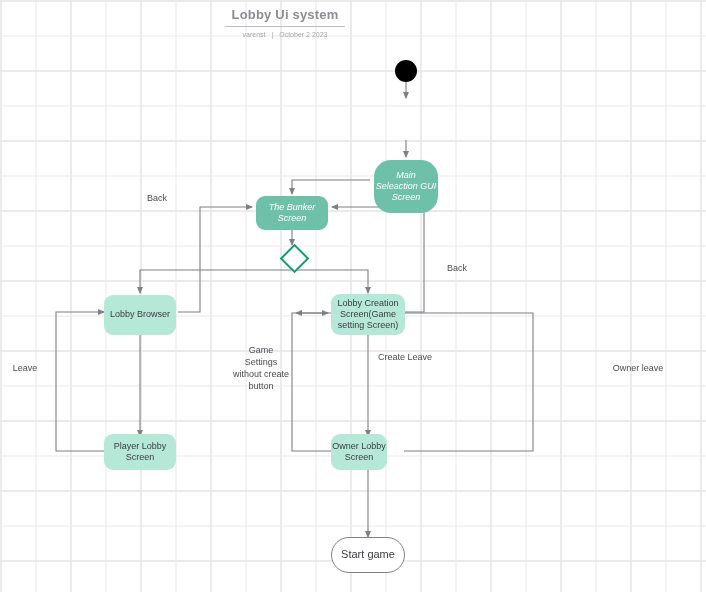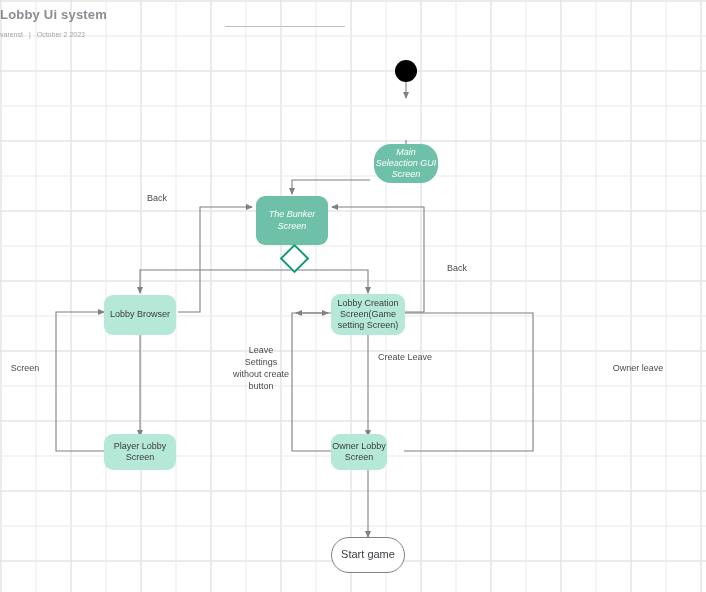"Lobby Ui system" #title-block { text-align: left -> center }
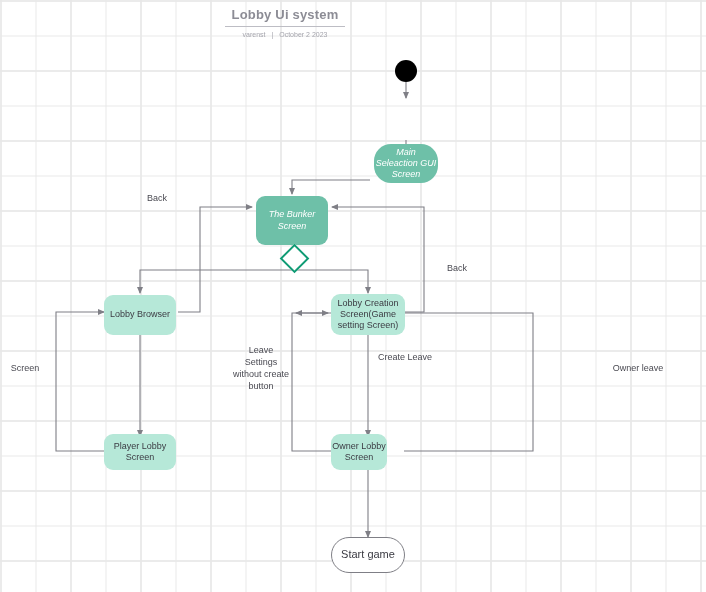"Main Seleaction GUI Screen" div.node { height: 39px -> 53px; top: 144px -> 160px }
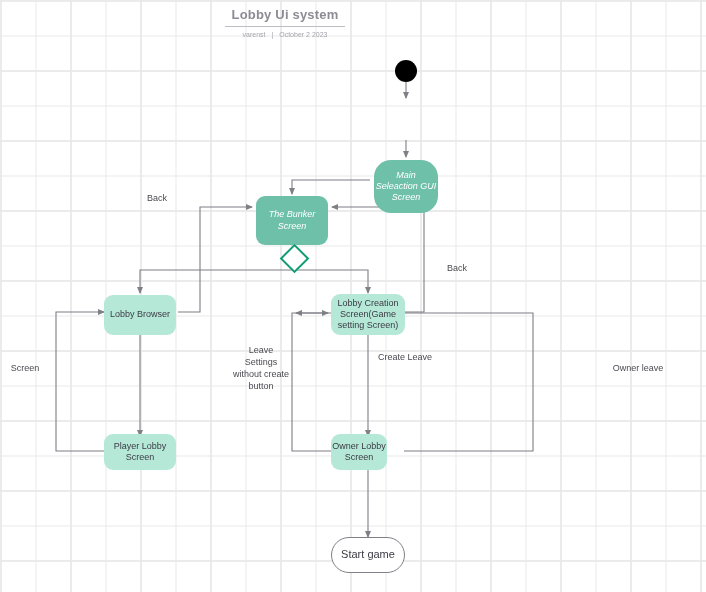"The Bunker Screen" div.node { height: 49px -> 34px }
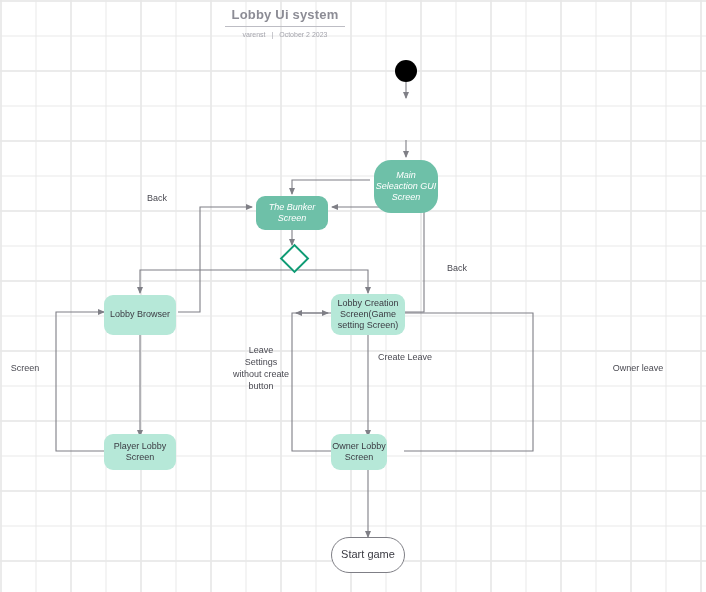"Leave" div.edge-label { text: Leave -> Game }
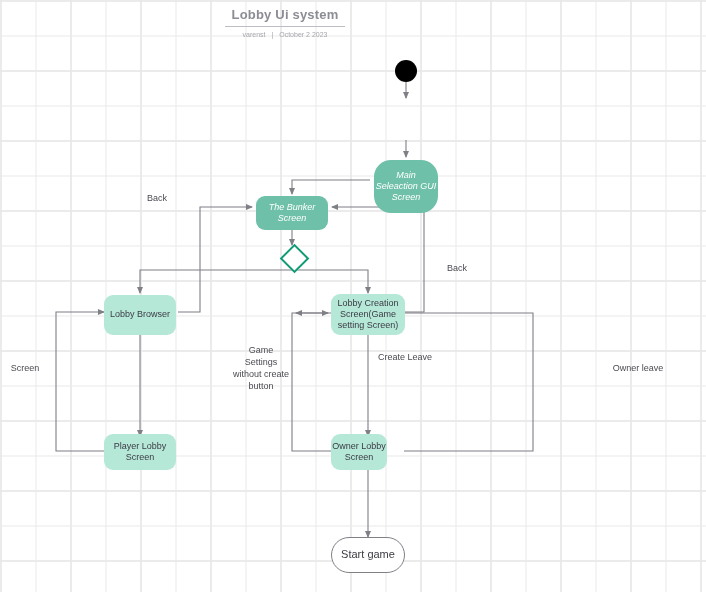"Screen" div.edge-label { text: Screen -> Leave }
